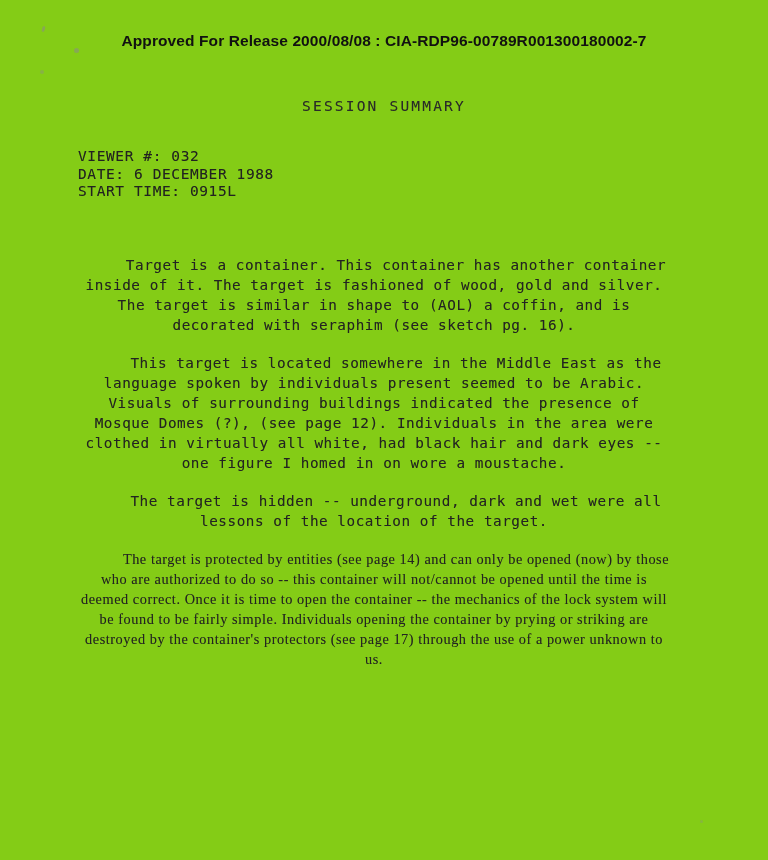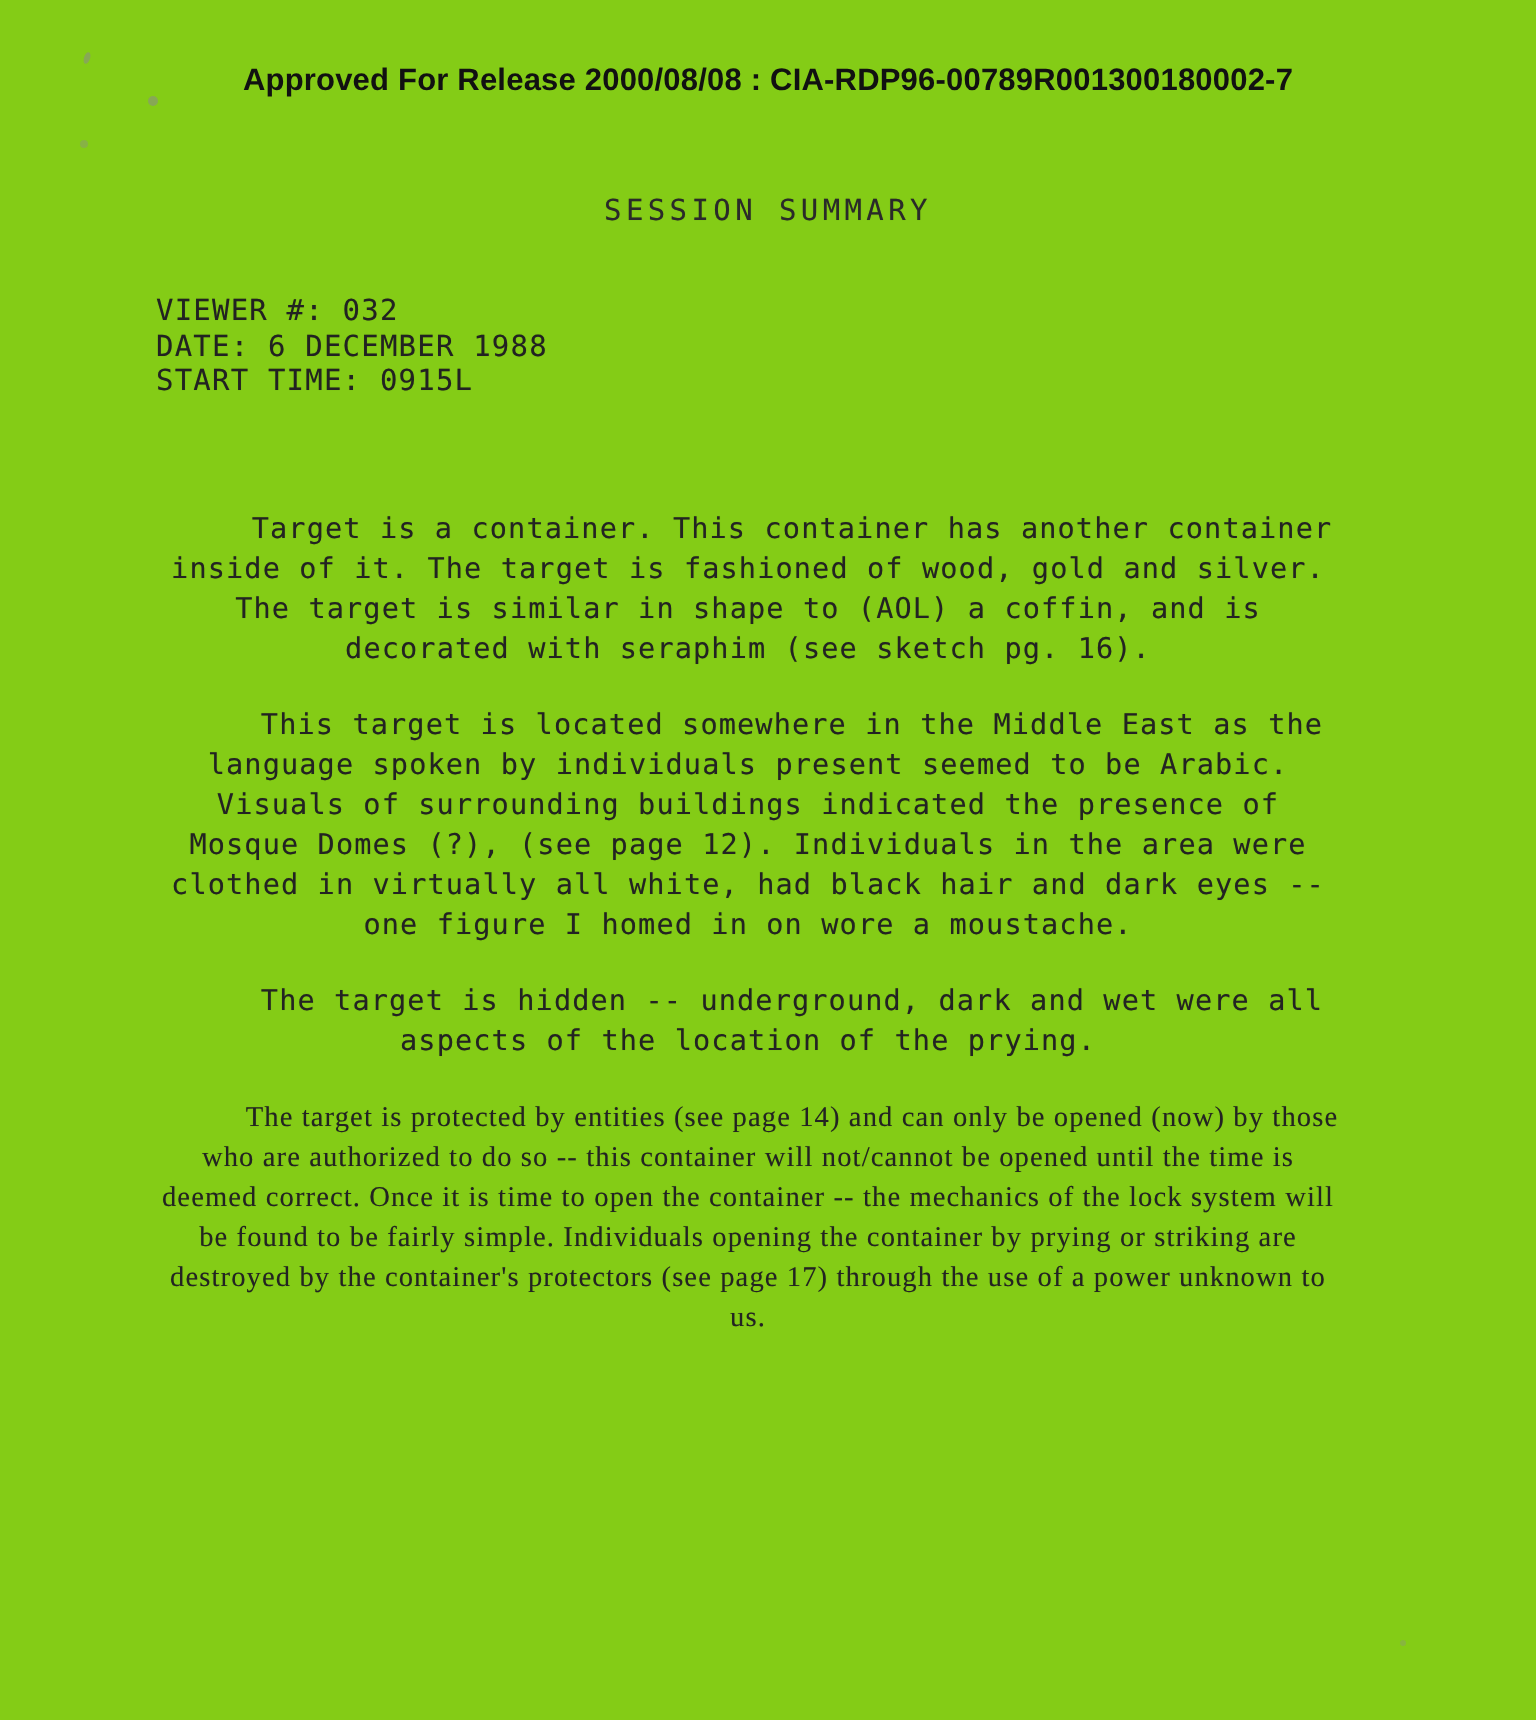"The target is hidden --" p.para { text: aspects of the location of the prying -> lessons of the location of the target }
